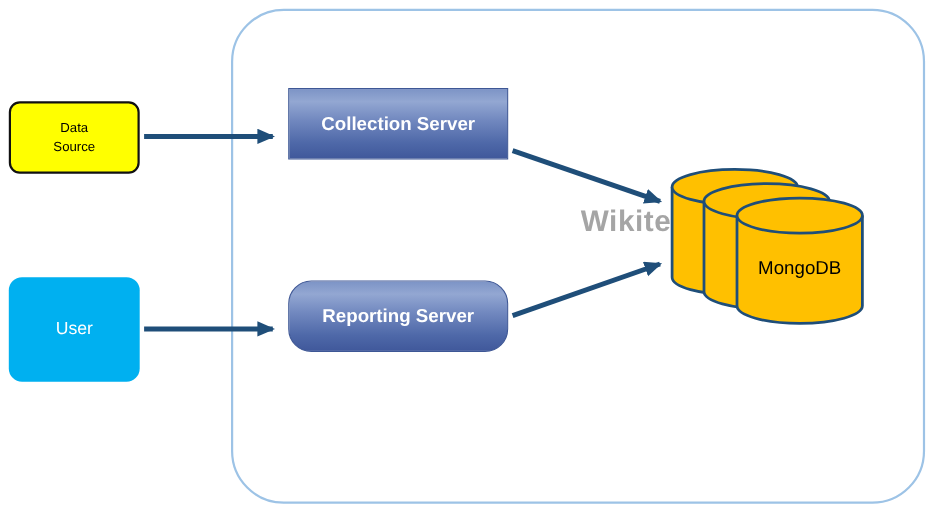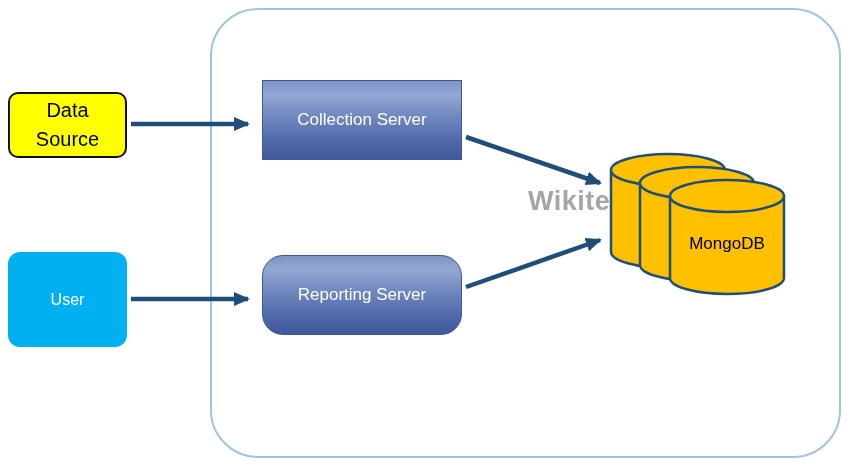"Data Source" .data-source { font-size: 20px -> 12px }
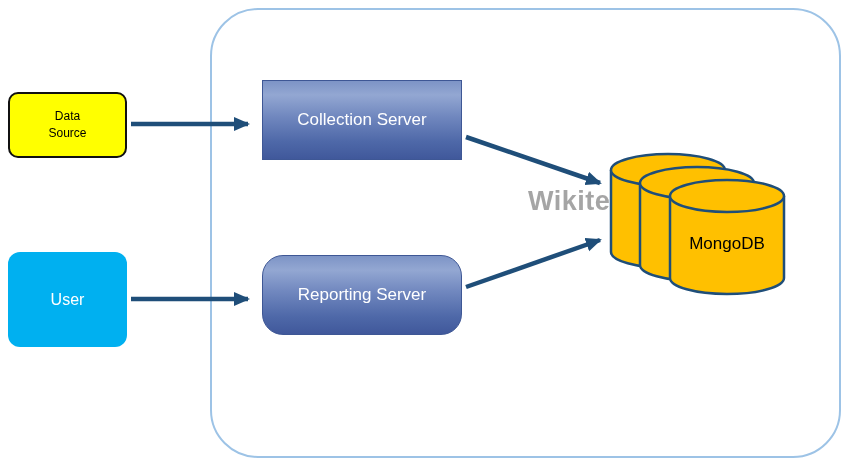"Collection Server" .server { font-weight: none -> bold; height: 80px -> 65px }
